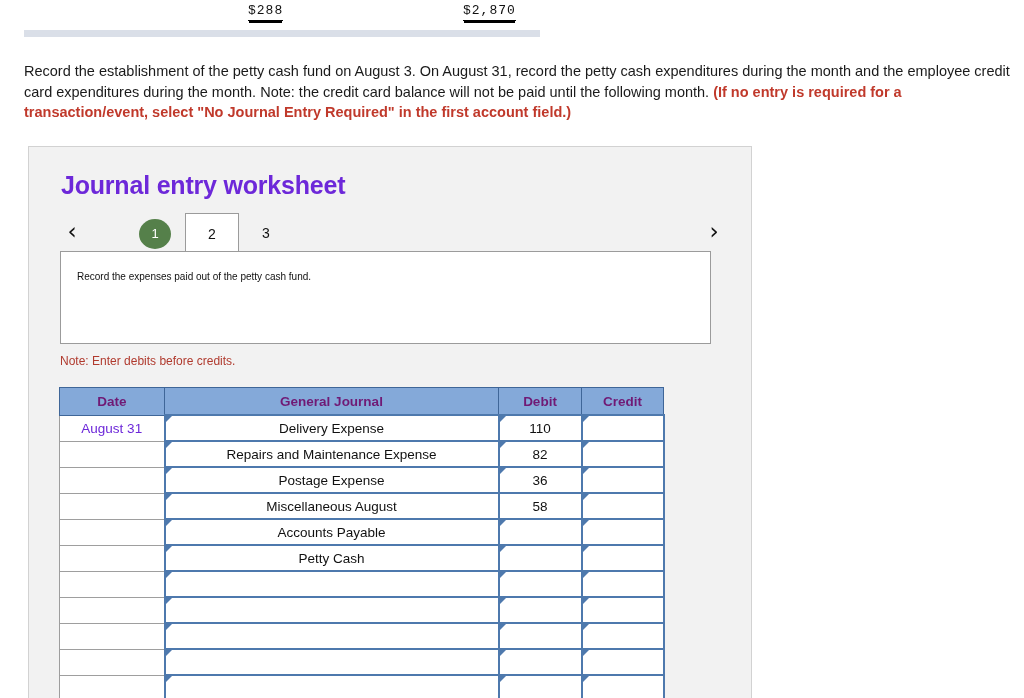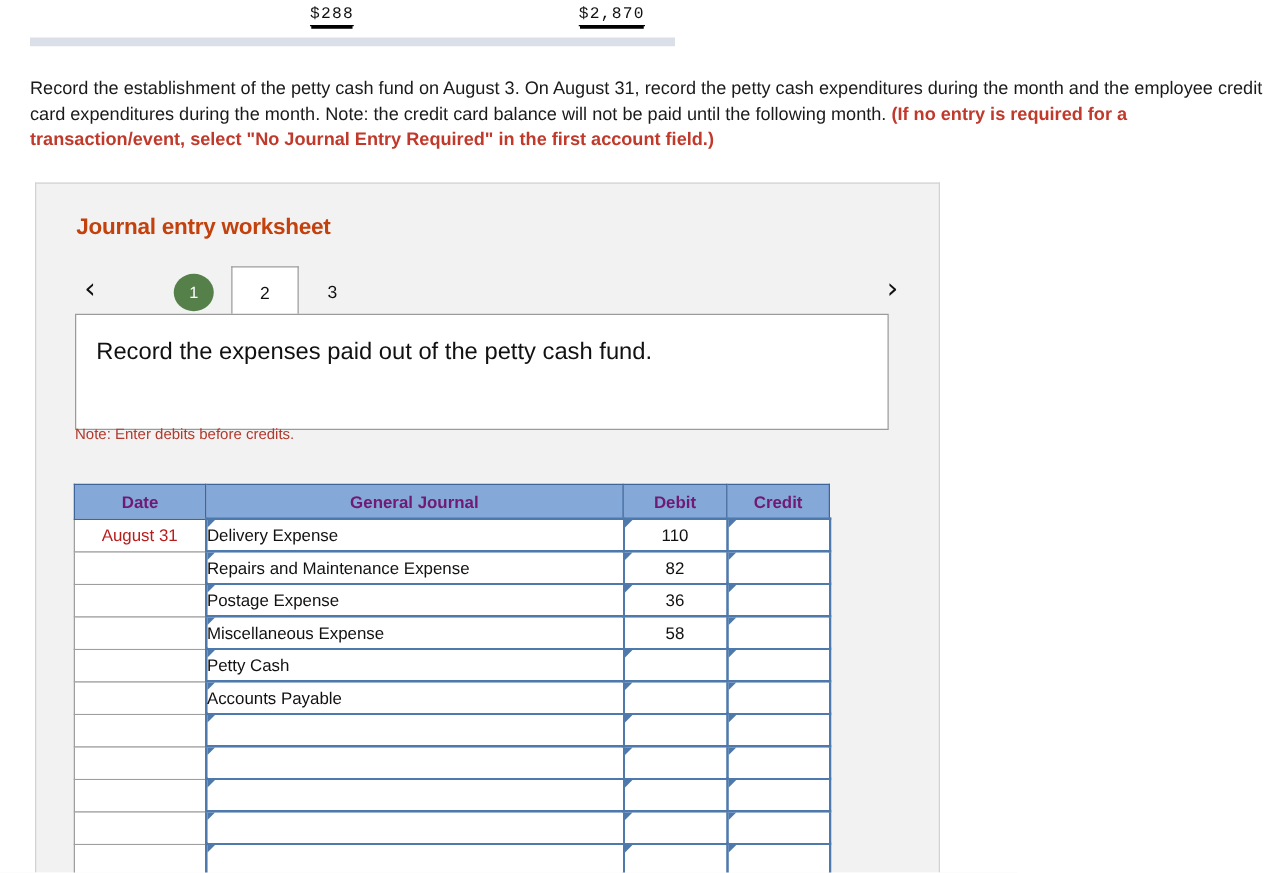"Journal entry worksheet" #worksheet-title { color: #c2410c -> #6d28d9; font-size: 18px -> 25px }
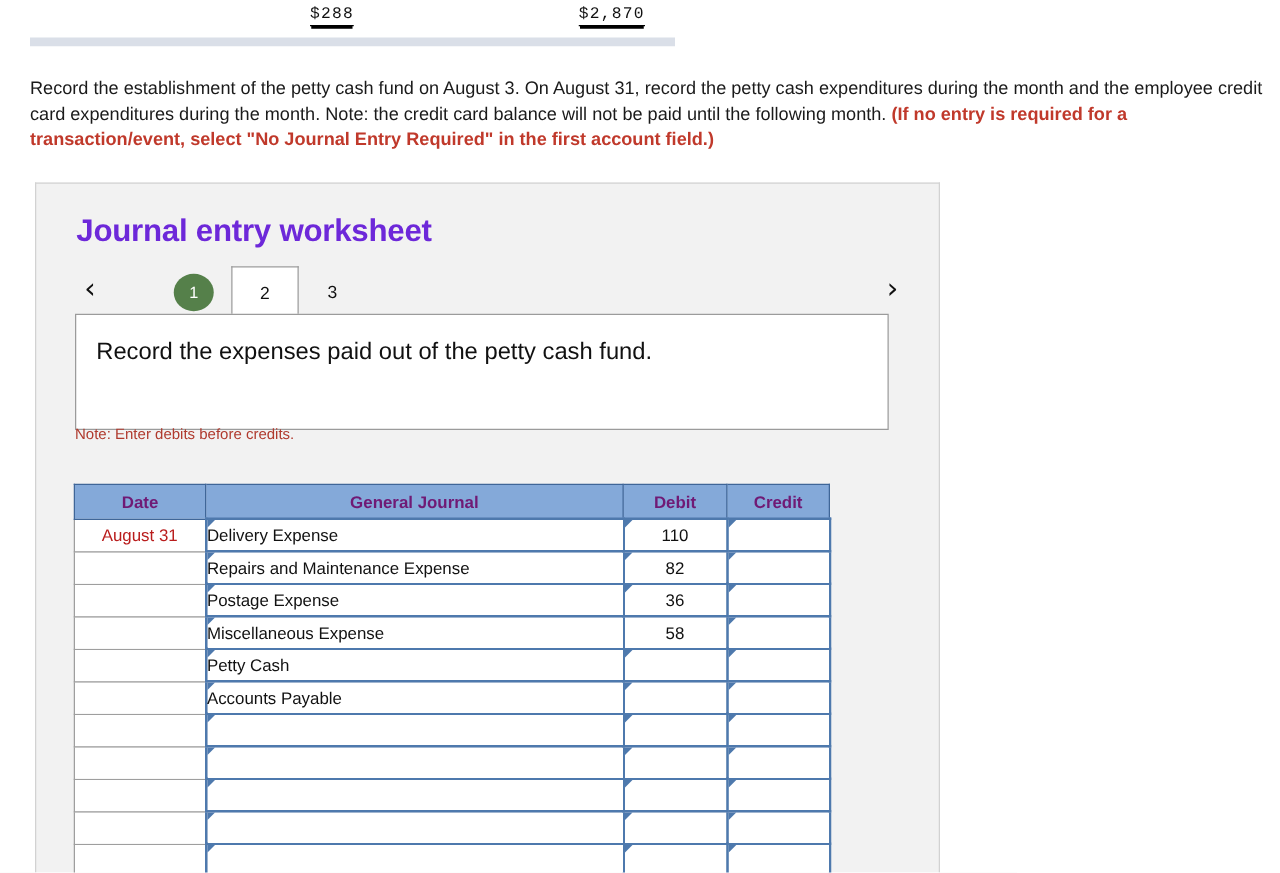"Record the expenses paid out" #requirement-text { font-size: 19px -> 10px }
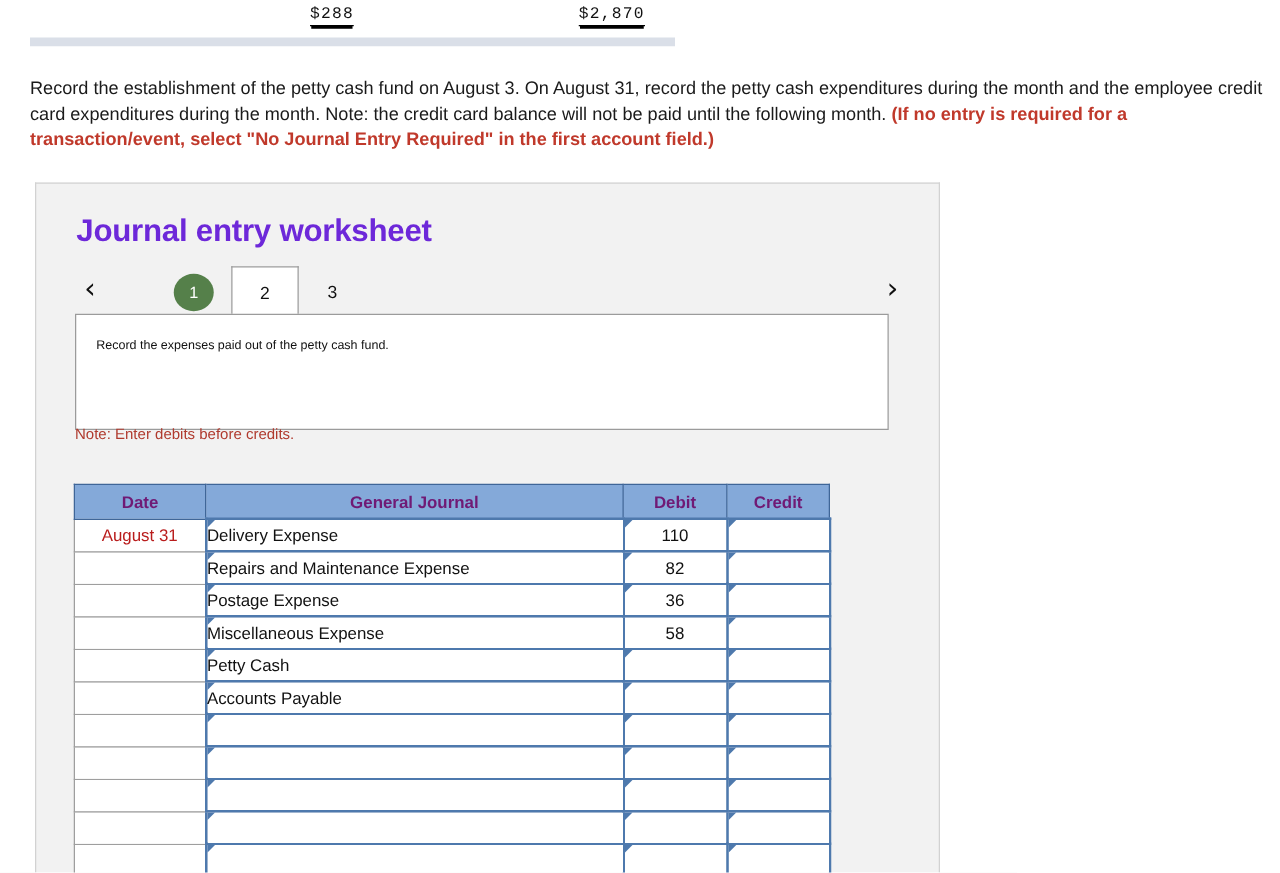"Note: Enter debits before credits." #note-line { top: 193px -> 207px }
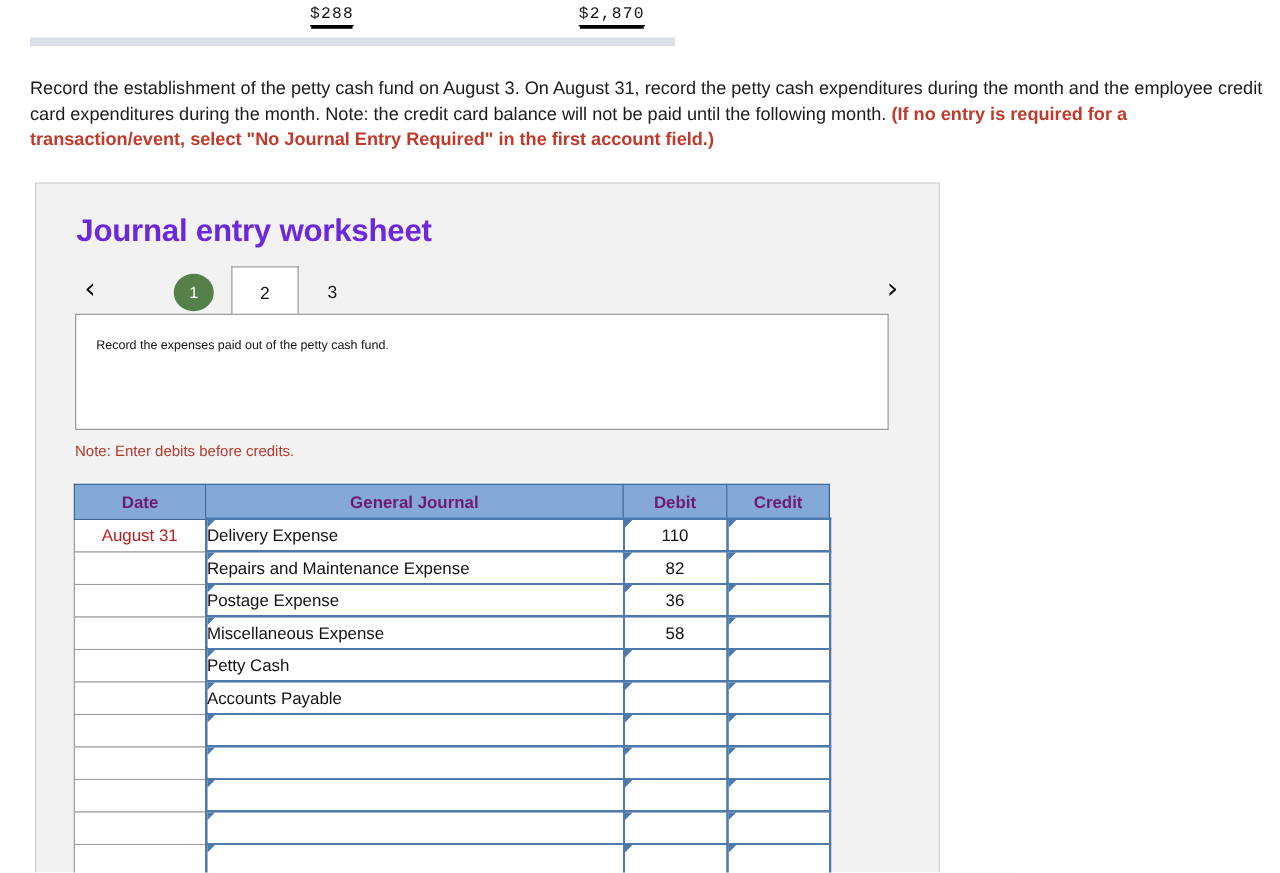"August 31" td.cell-date { color: #b91c1c -> #6d28d9 }
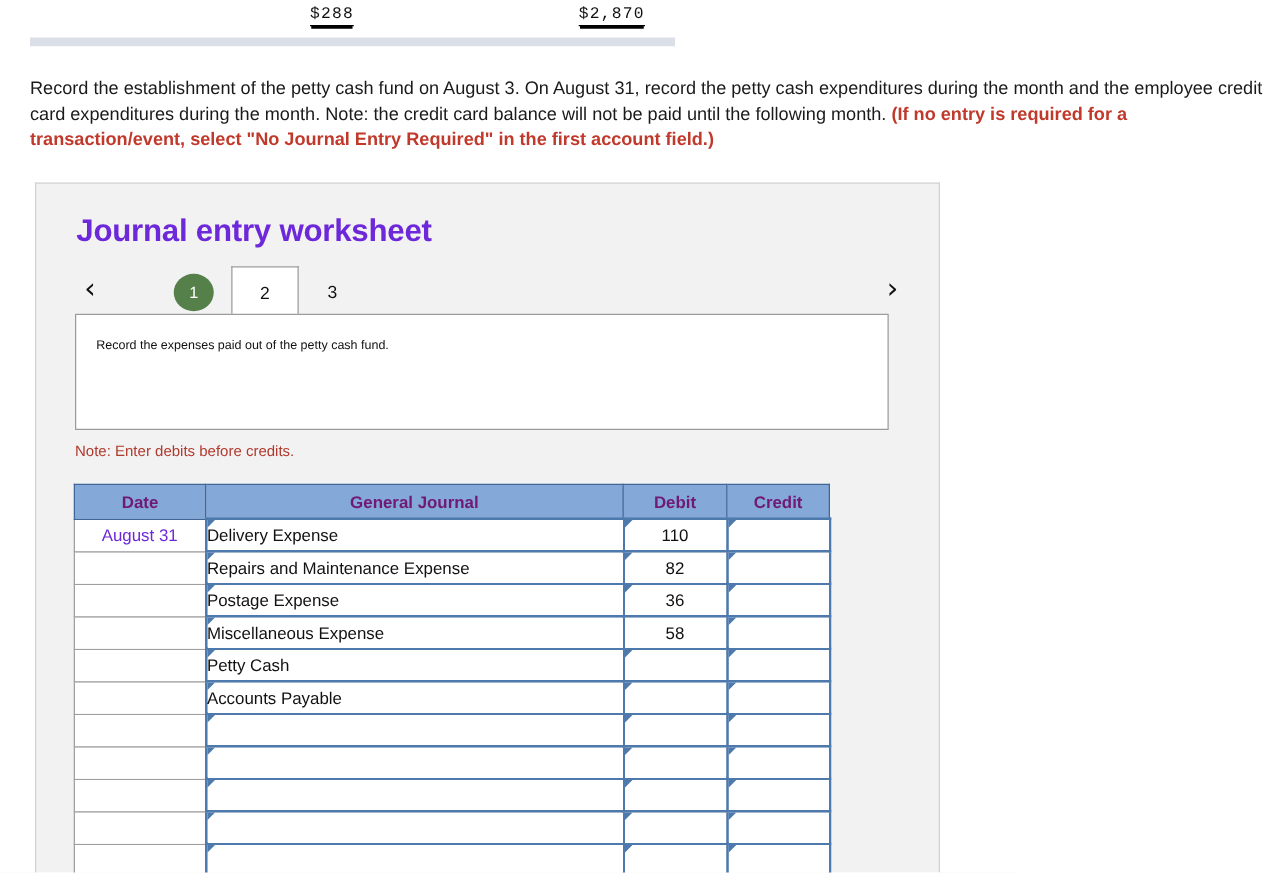"Delivery Expense" td.cell-entry { text-align: left -> center }
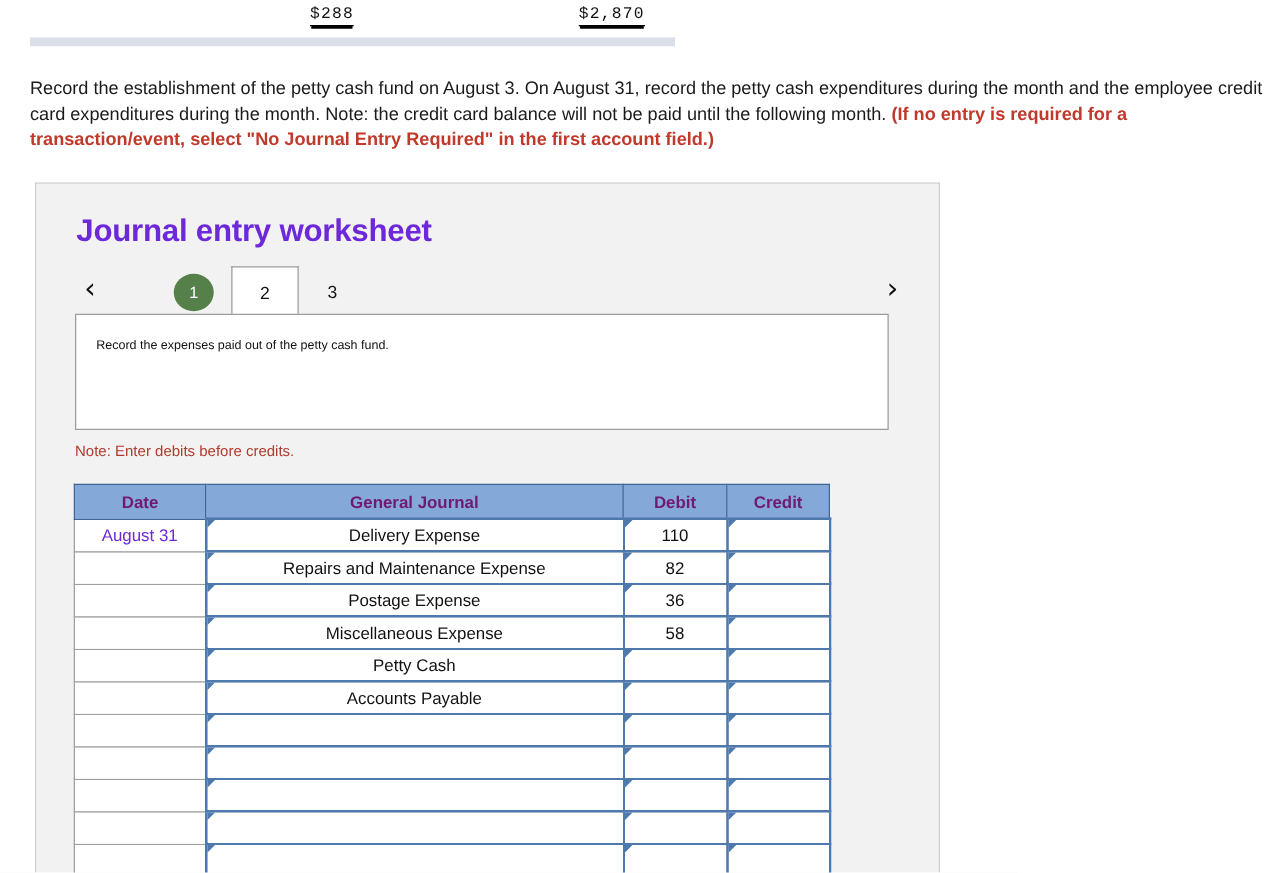"Miscellaneous Expense" span { text: Expense -> August }
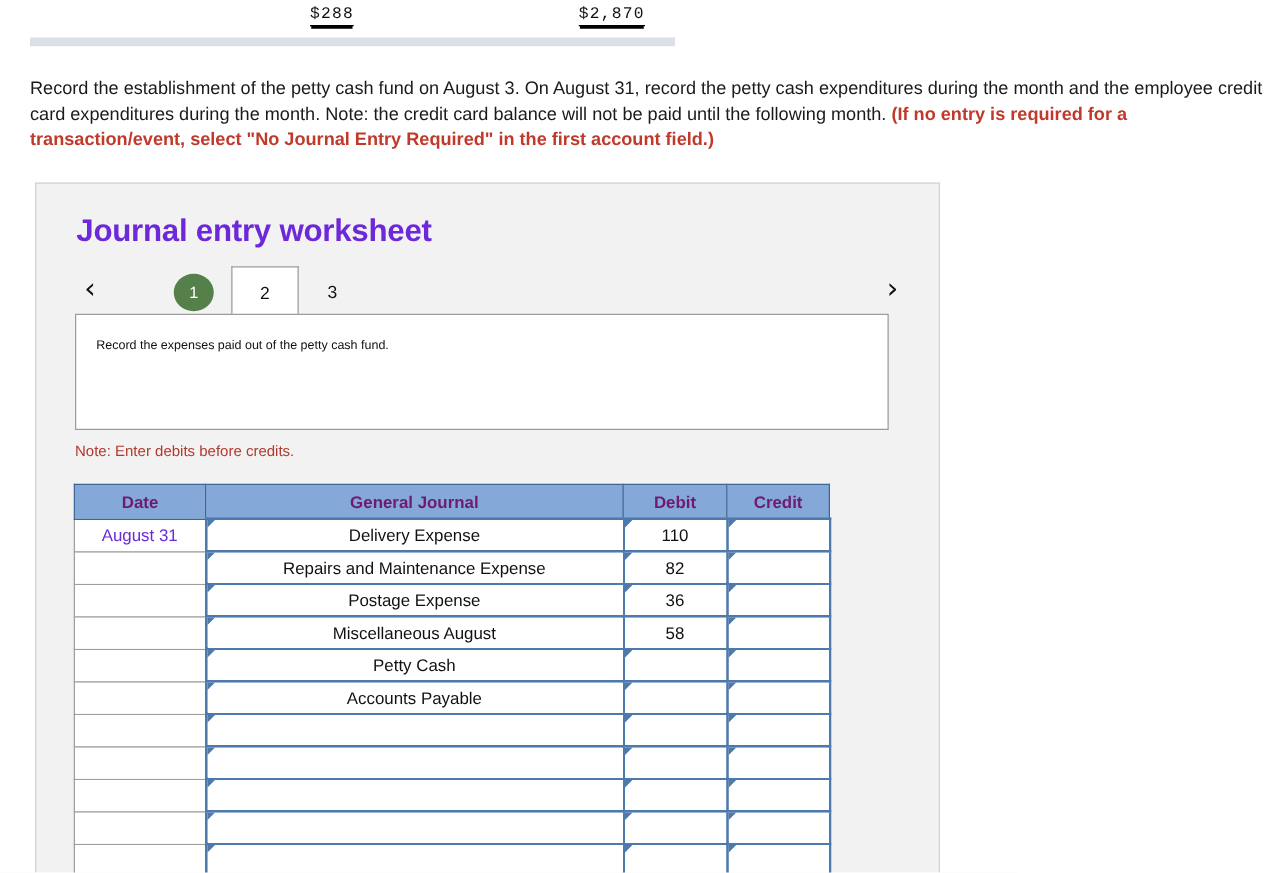"Petty Cash" tr { order: before "Accounts Payable" -> after "Accounts Payable" }
